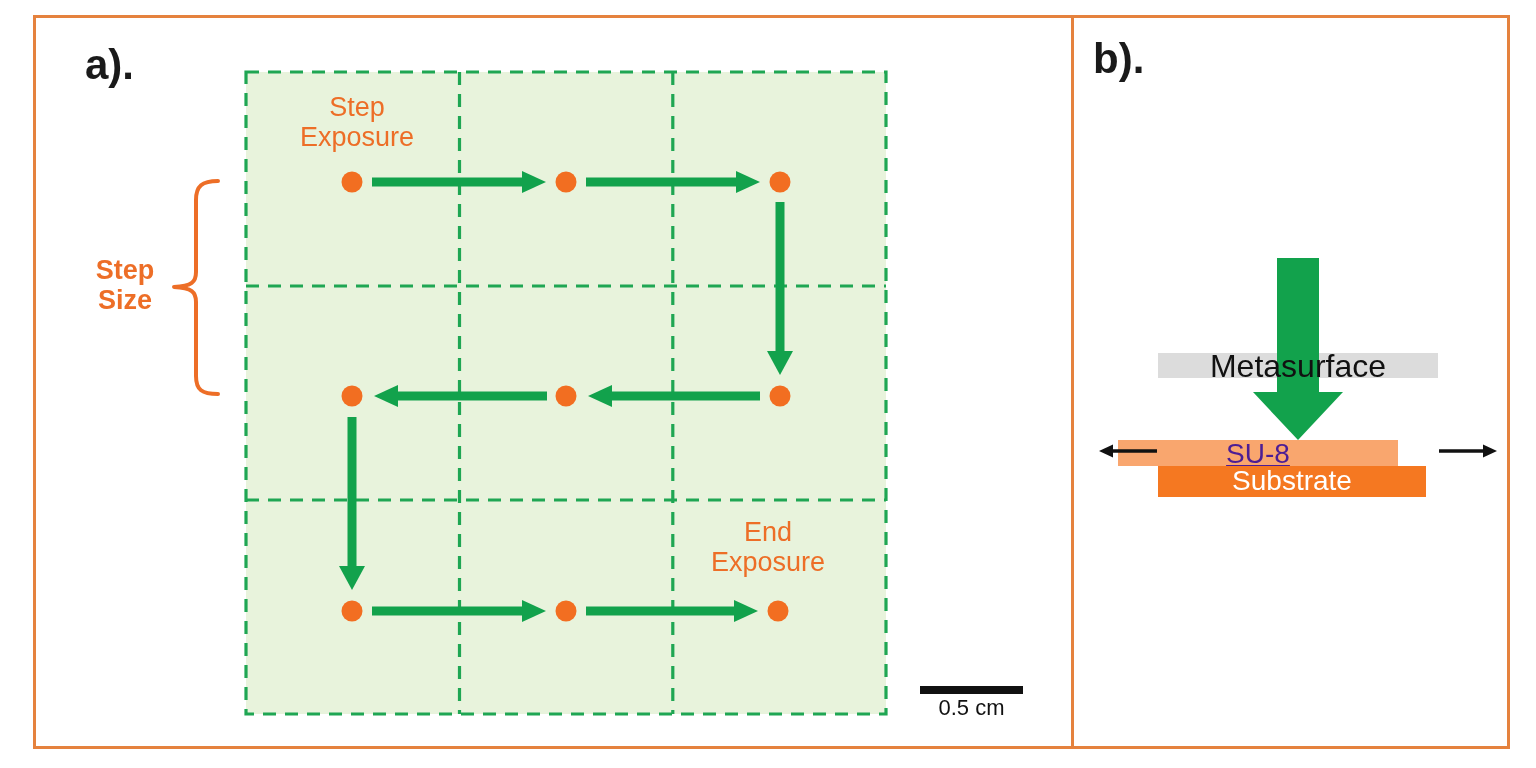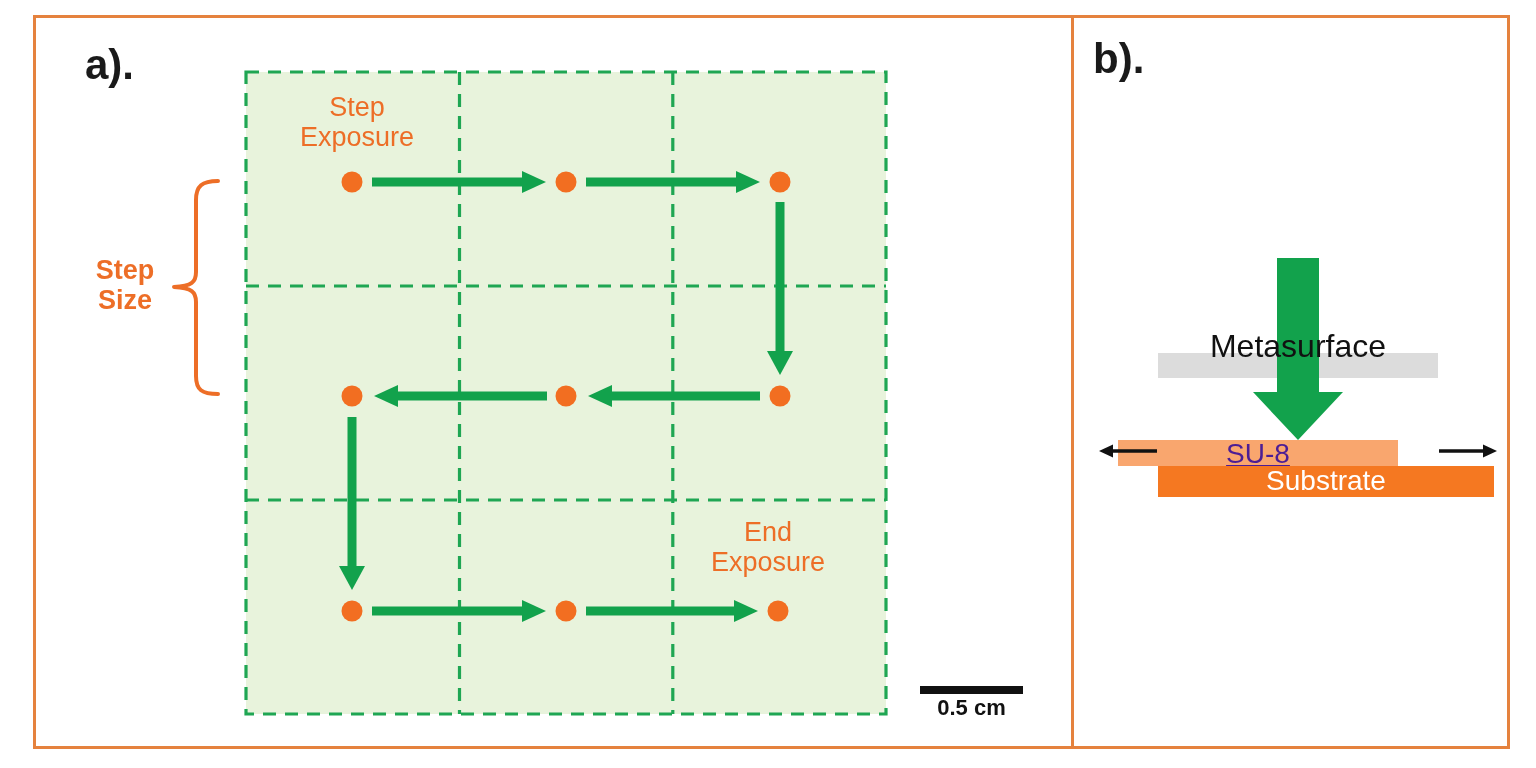"Metasurface" .meta-text { top: 330px -> 350px }
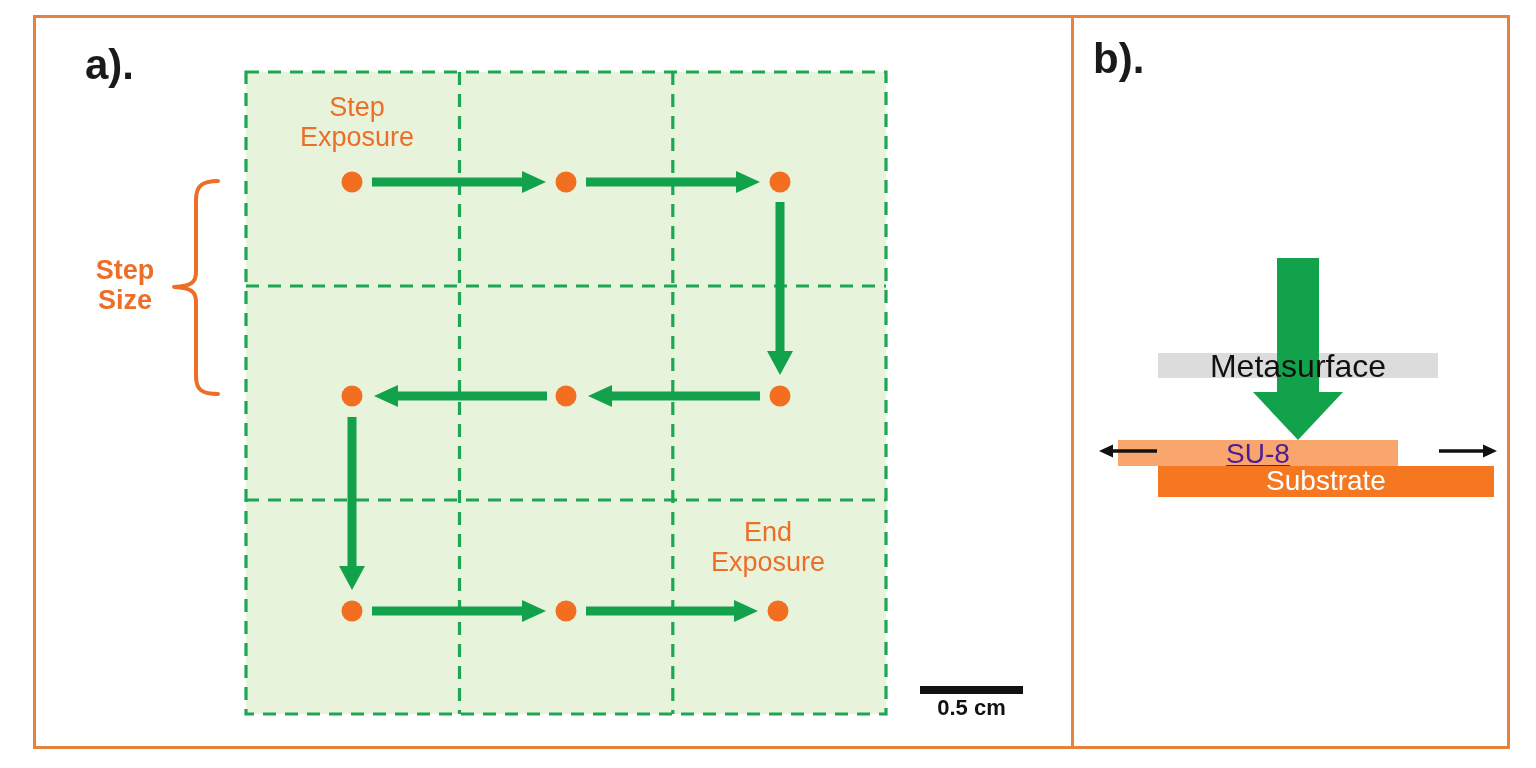"Substrate" .substrate-bar { width: 336px -> 268px }
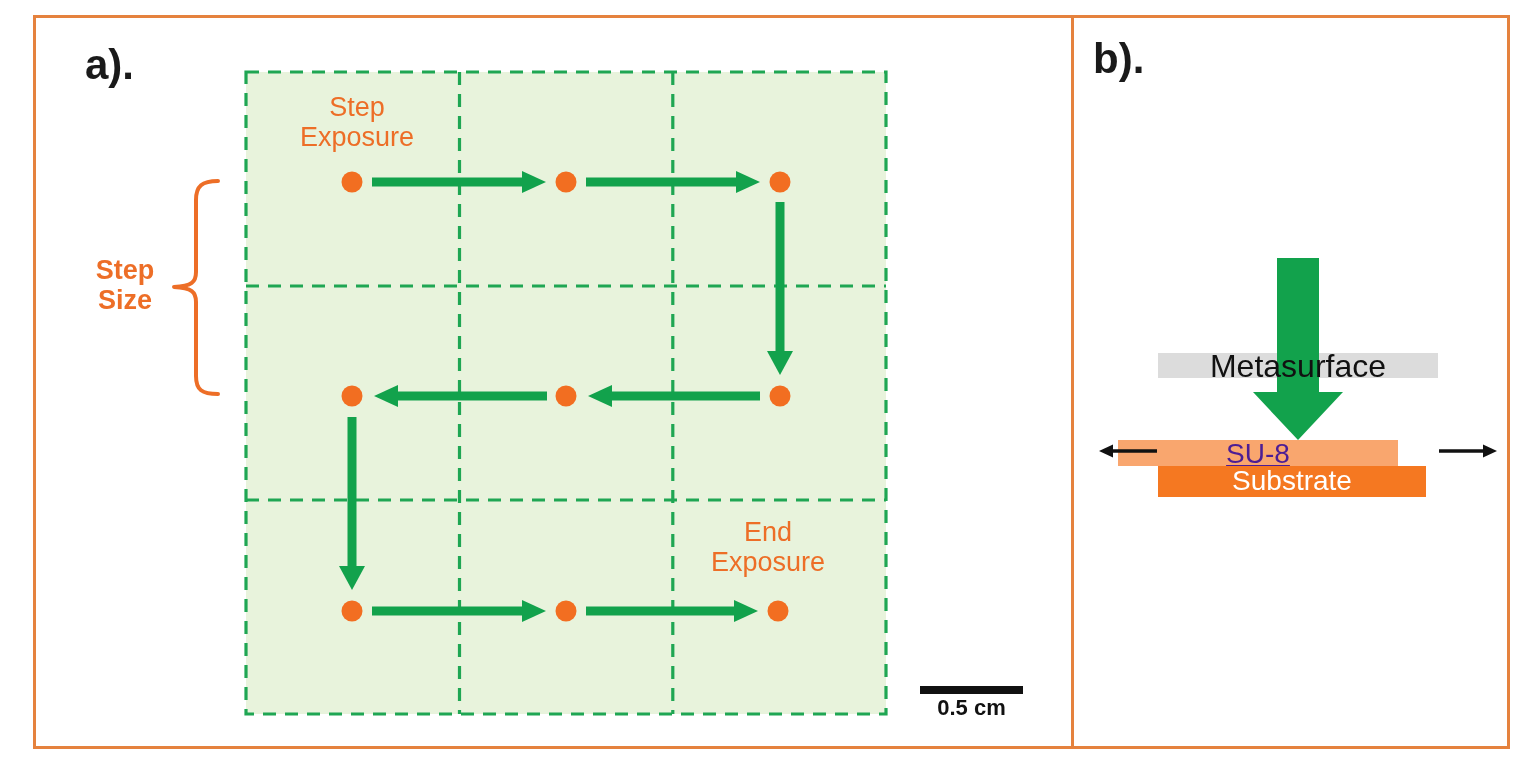"0.5 cm" .scalebar-text { font-weight: bold -> normal }
